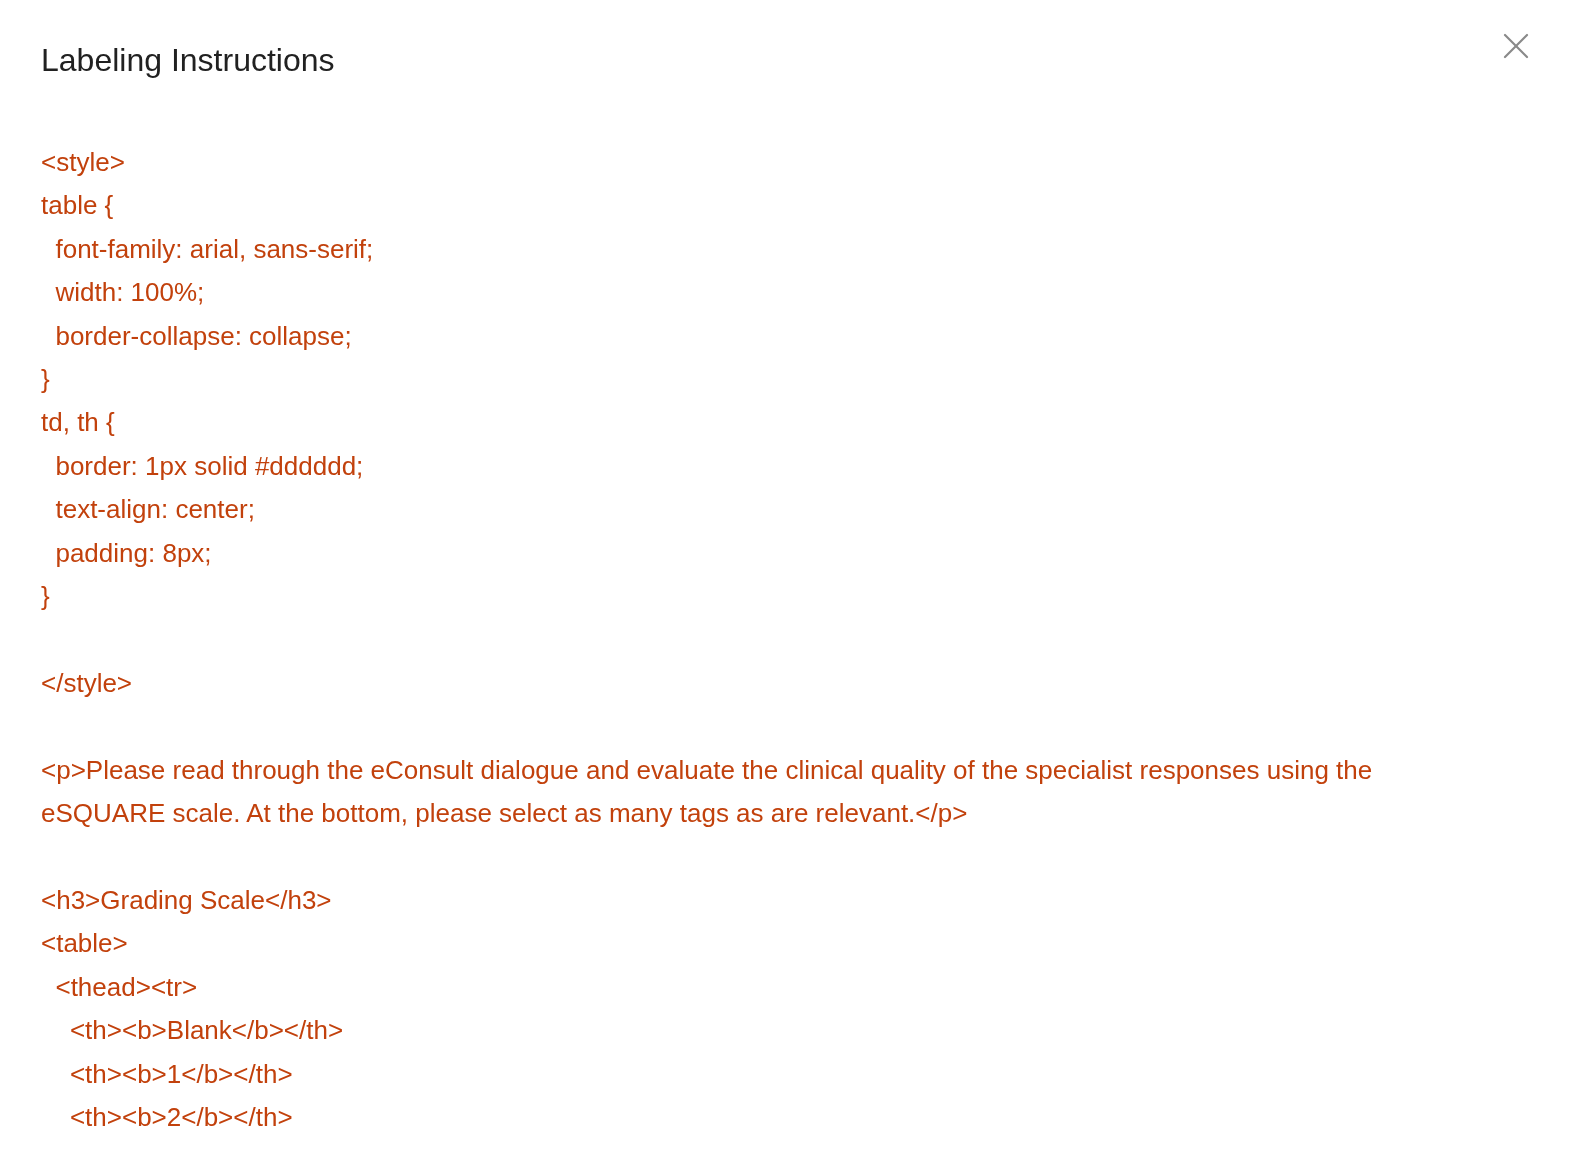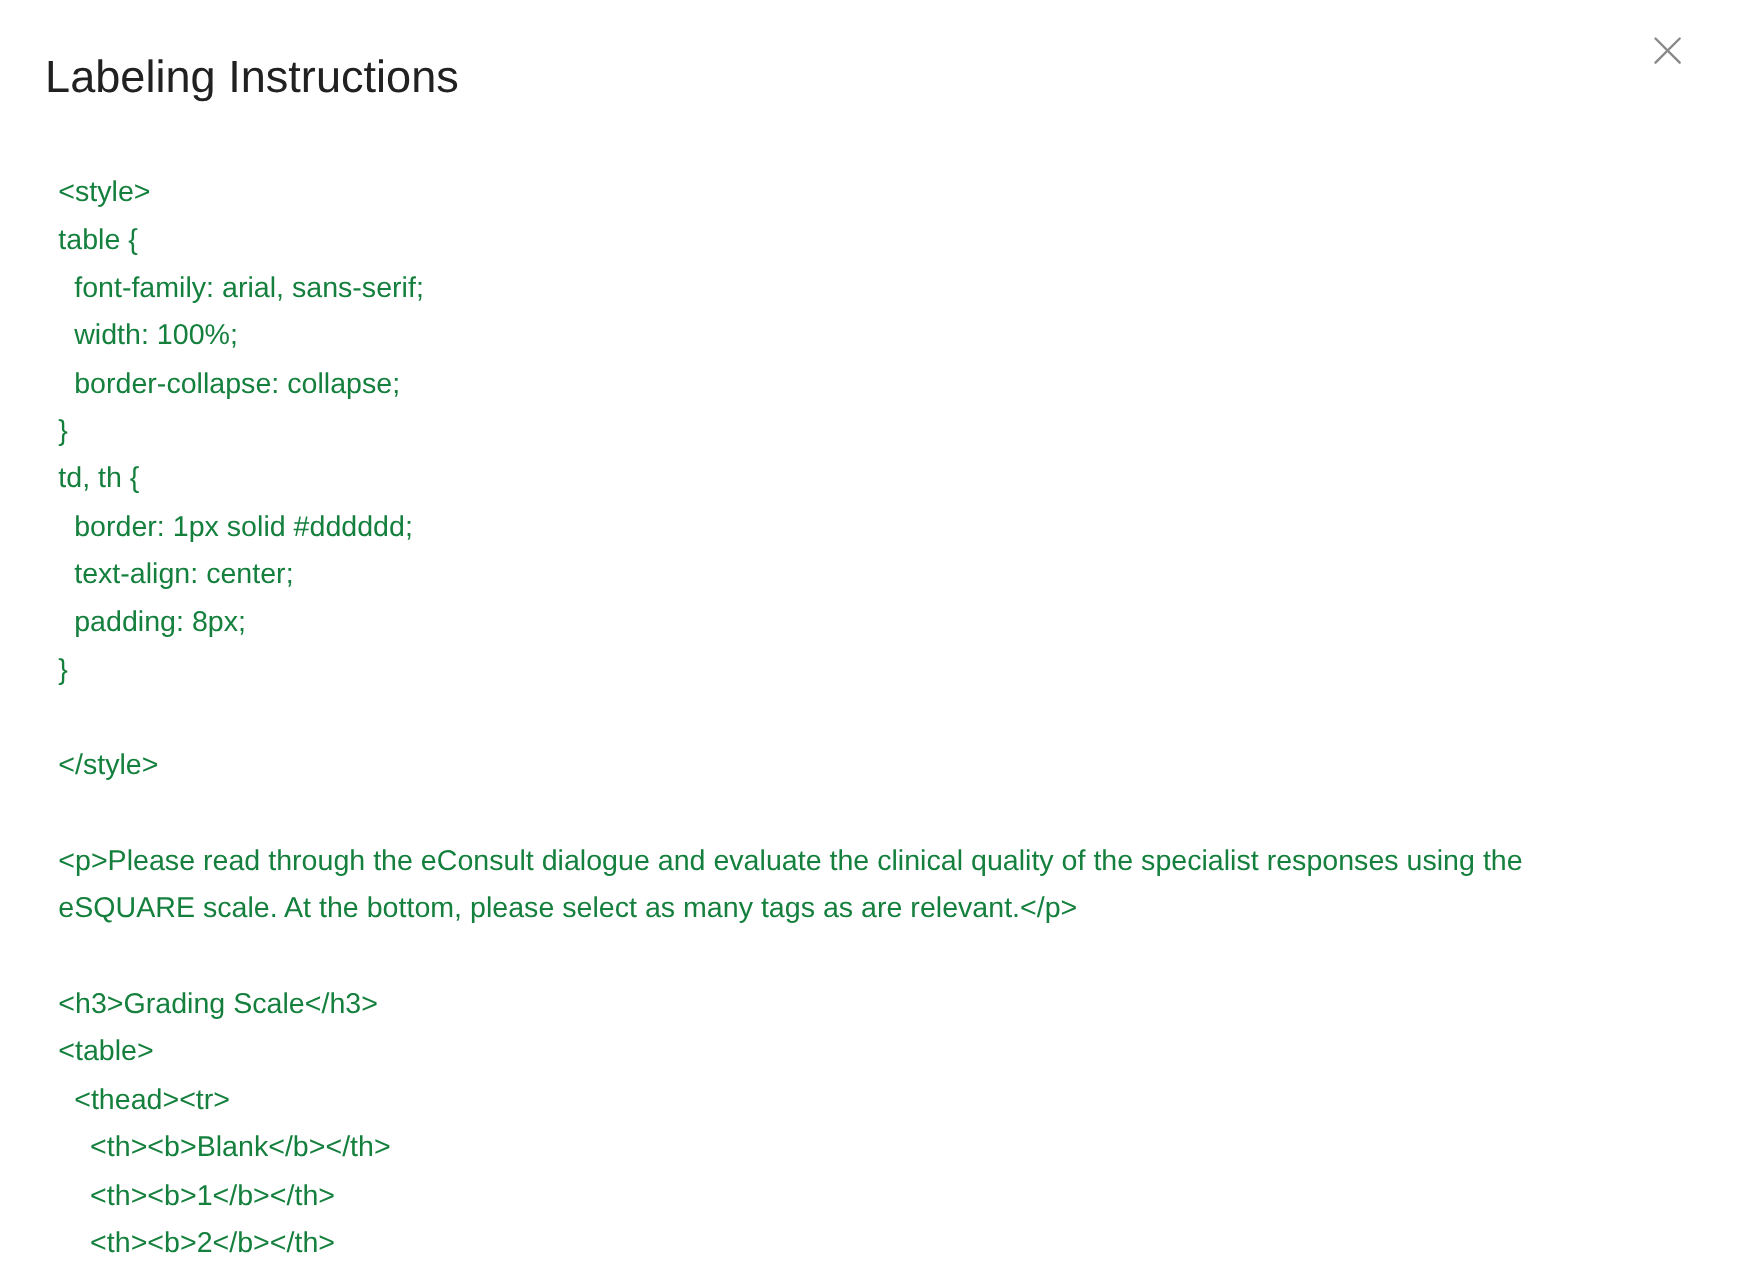"Labeling Instructions" .modal-title { font-size: 41px -> 32px; top: 42px -> 32px }
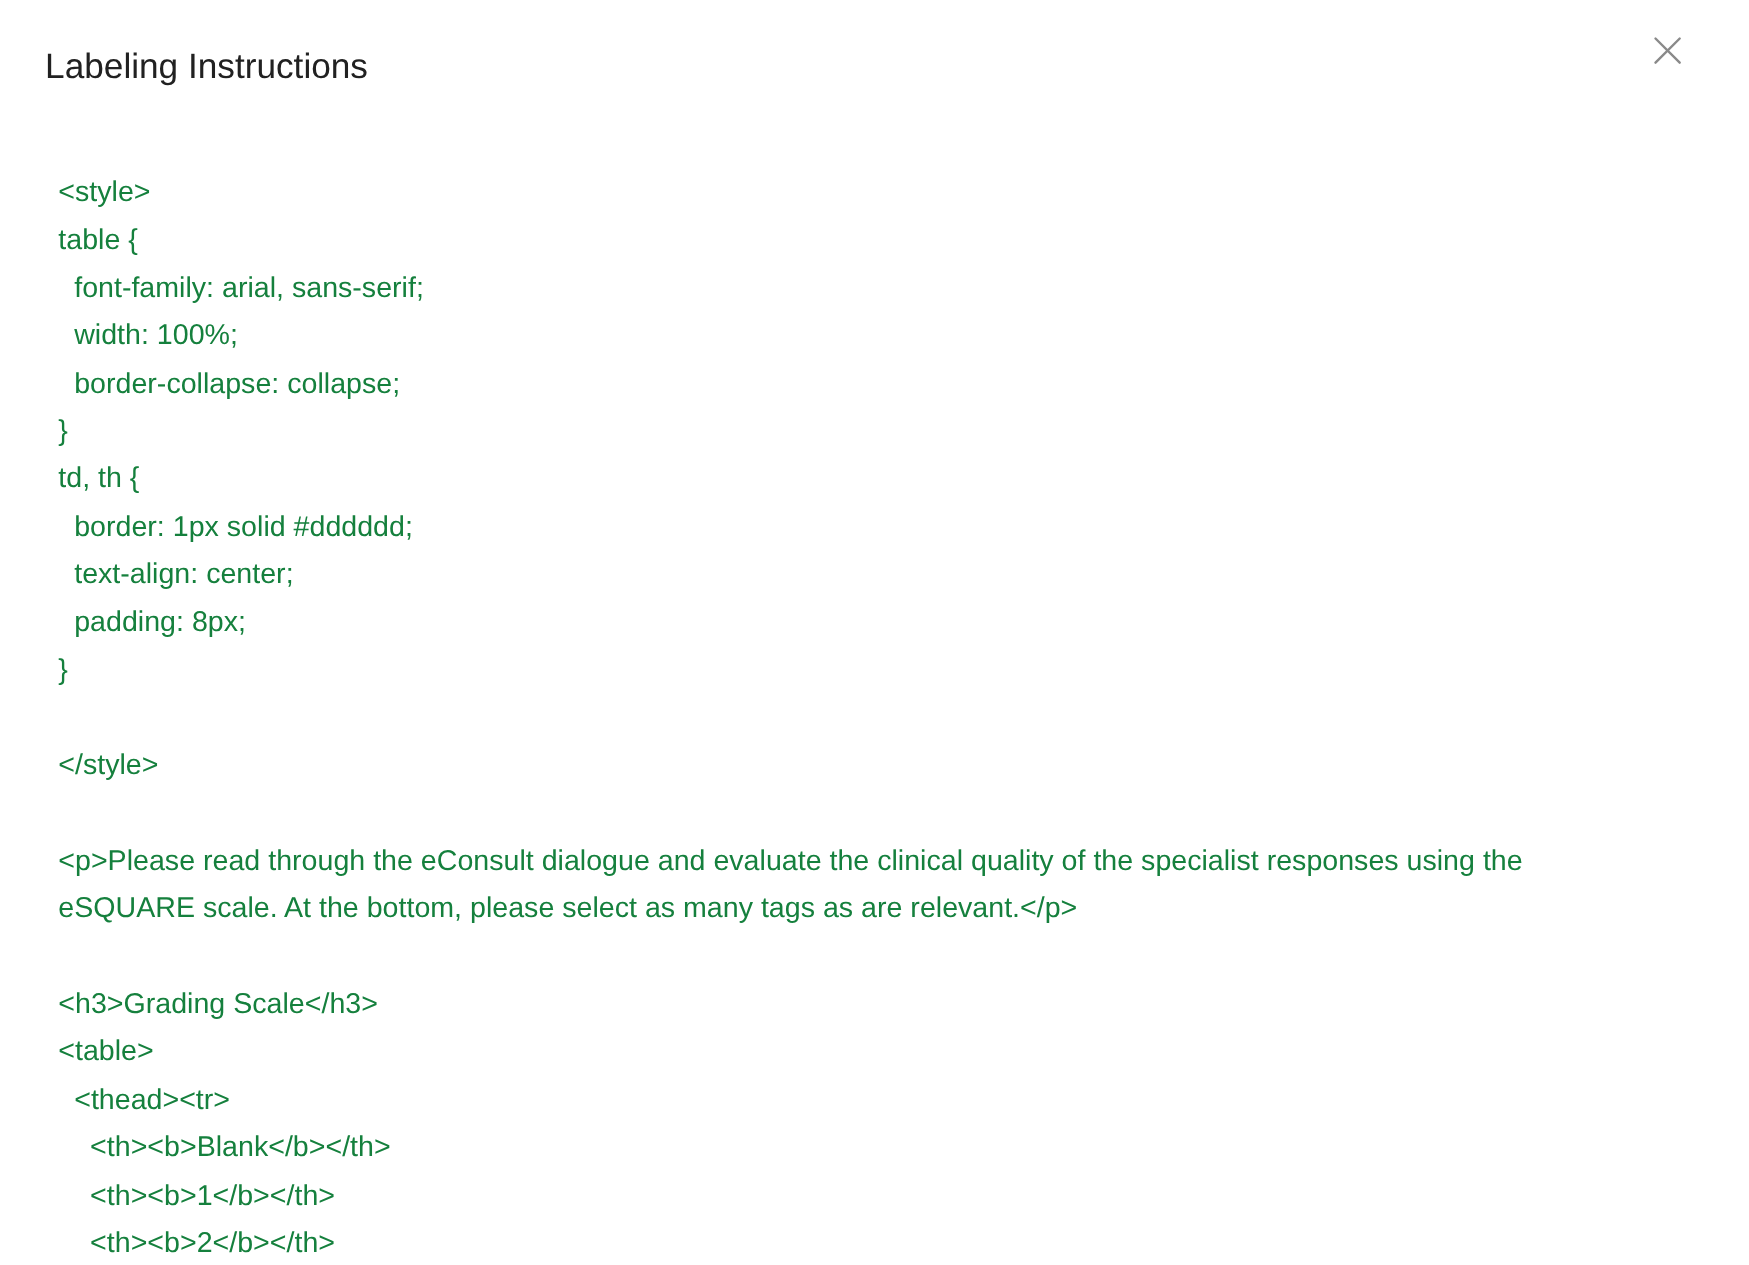"<style>" .instructions-text { color: #15803d -> #c2410c; margin: 12px -> 0 }
